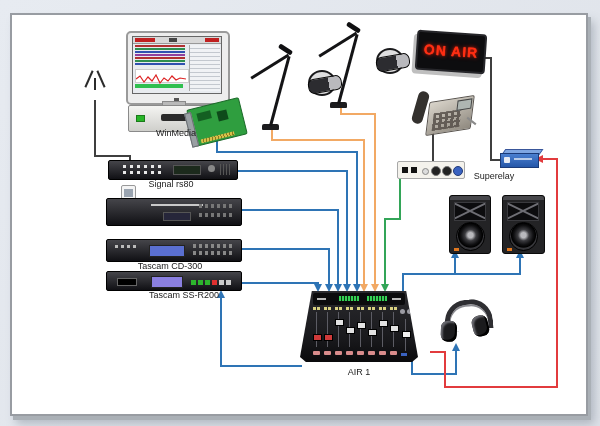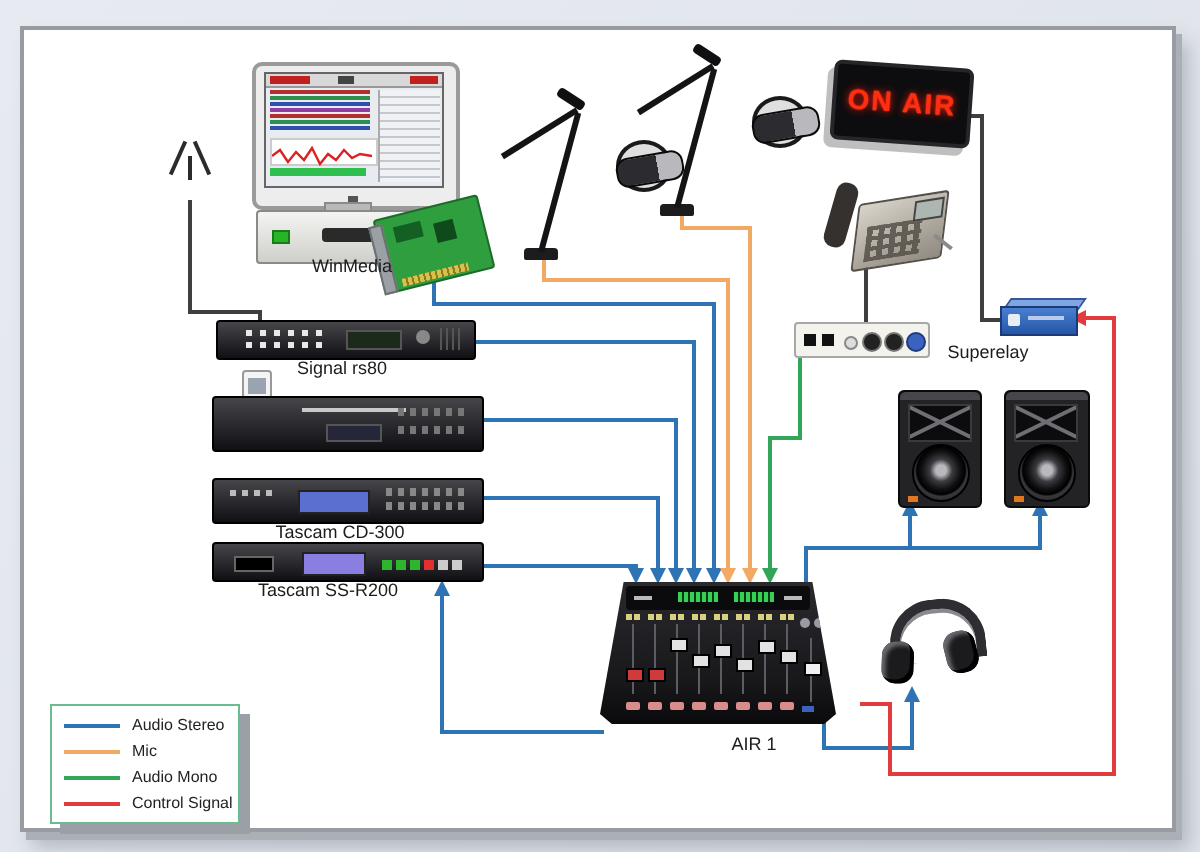"Tascam SS-R200" div.lbl { left: 104px -> 124px }
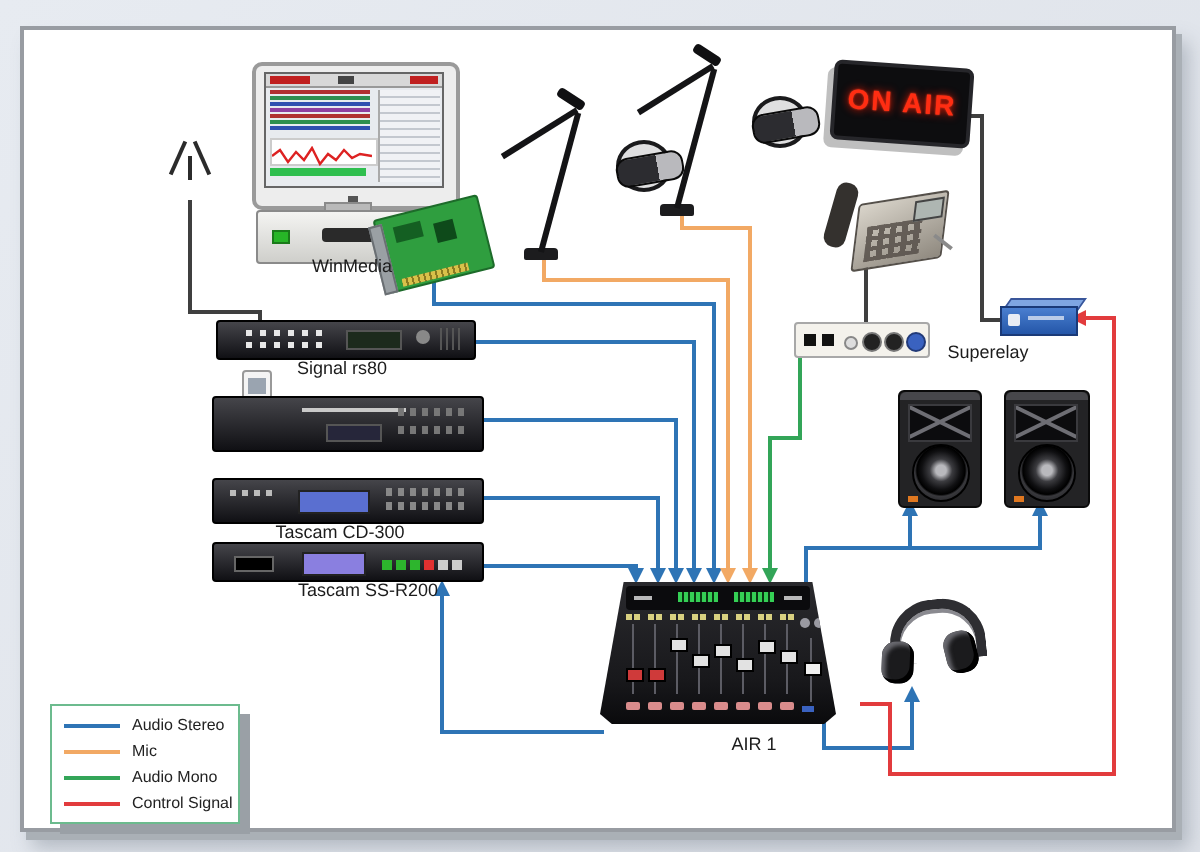"Audio Stereo" div { html: <div> <div> <span></span> <span>Audio Stereo</span> </div> <div> <span></span> <span>Mic</span> </div> <div> <span></span> <span>Audio Mono</span> </div> <div> <span></span> <span>Control Signal</span> </div> </div> -> none }
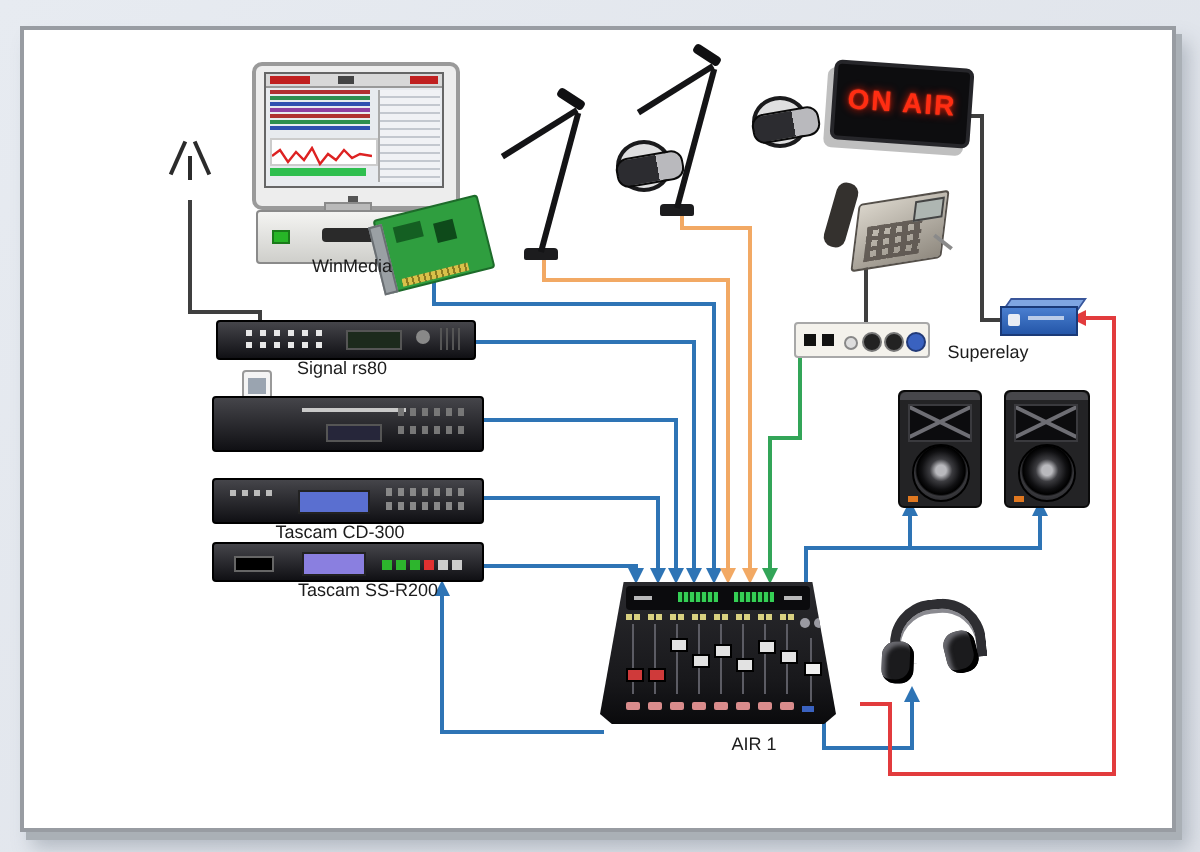"AIR 1" div.lbl { left: 327px -> 309px }
